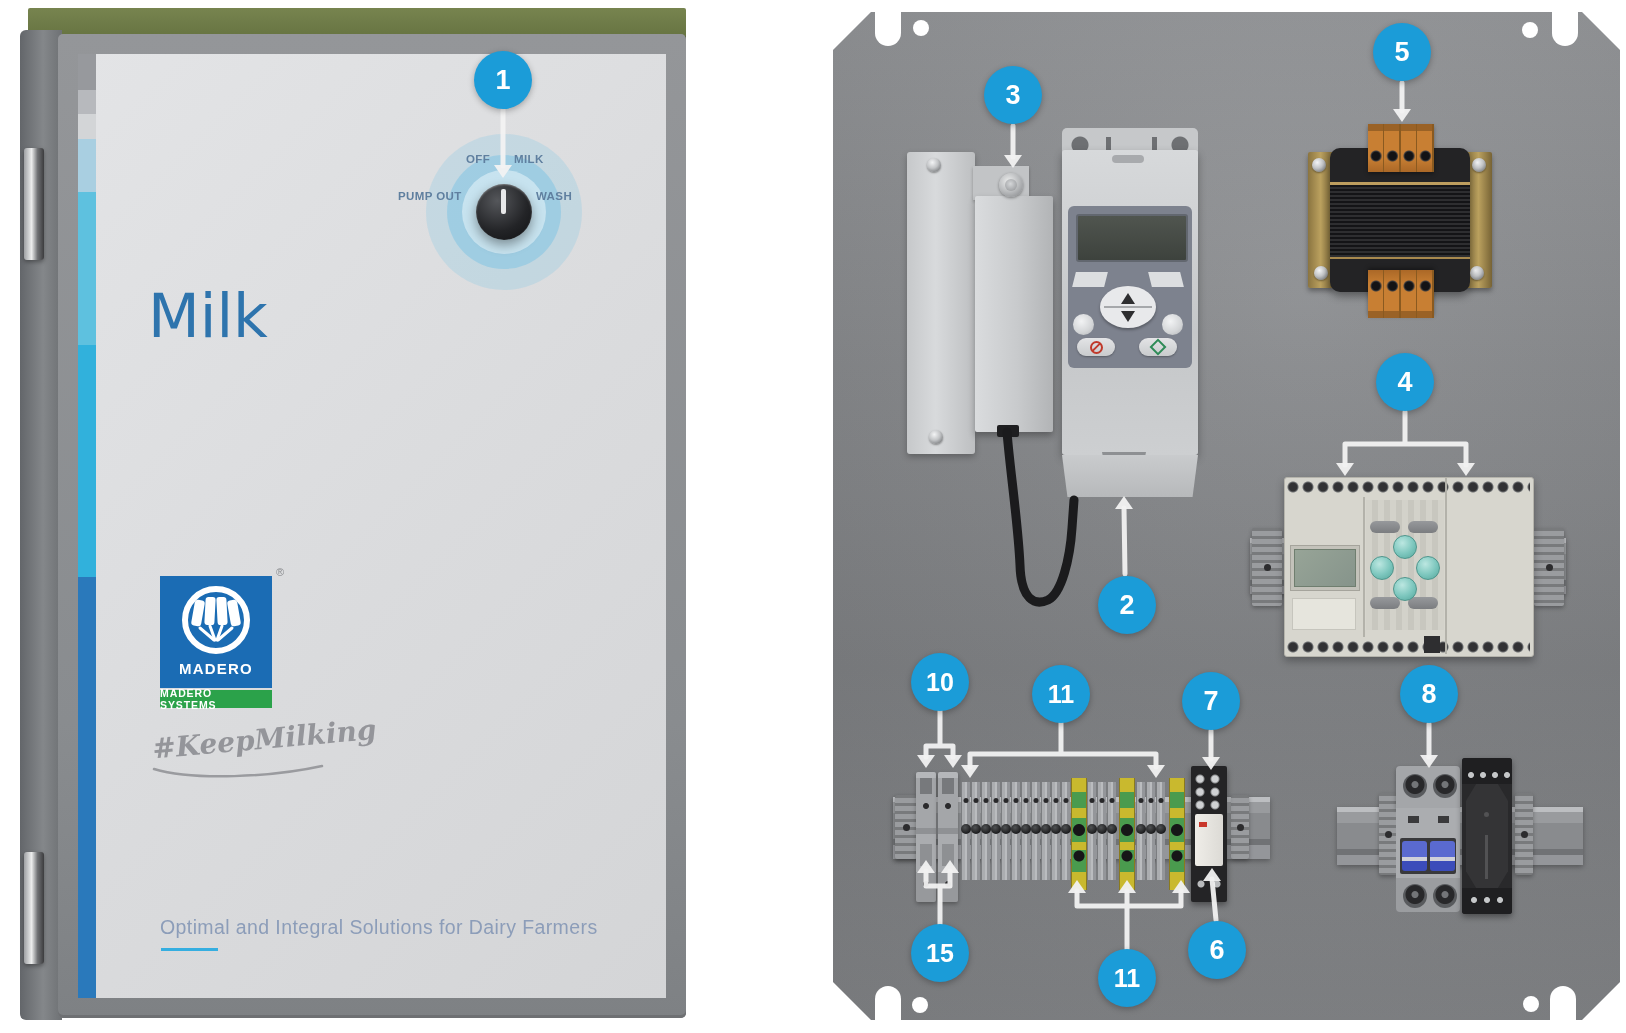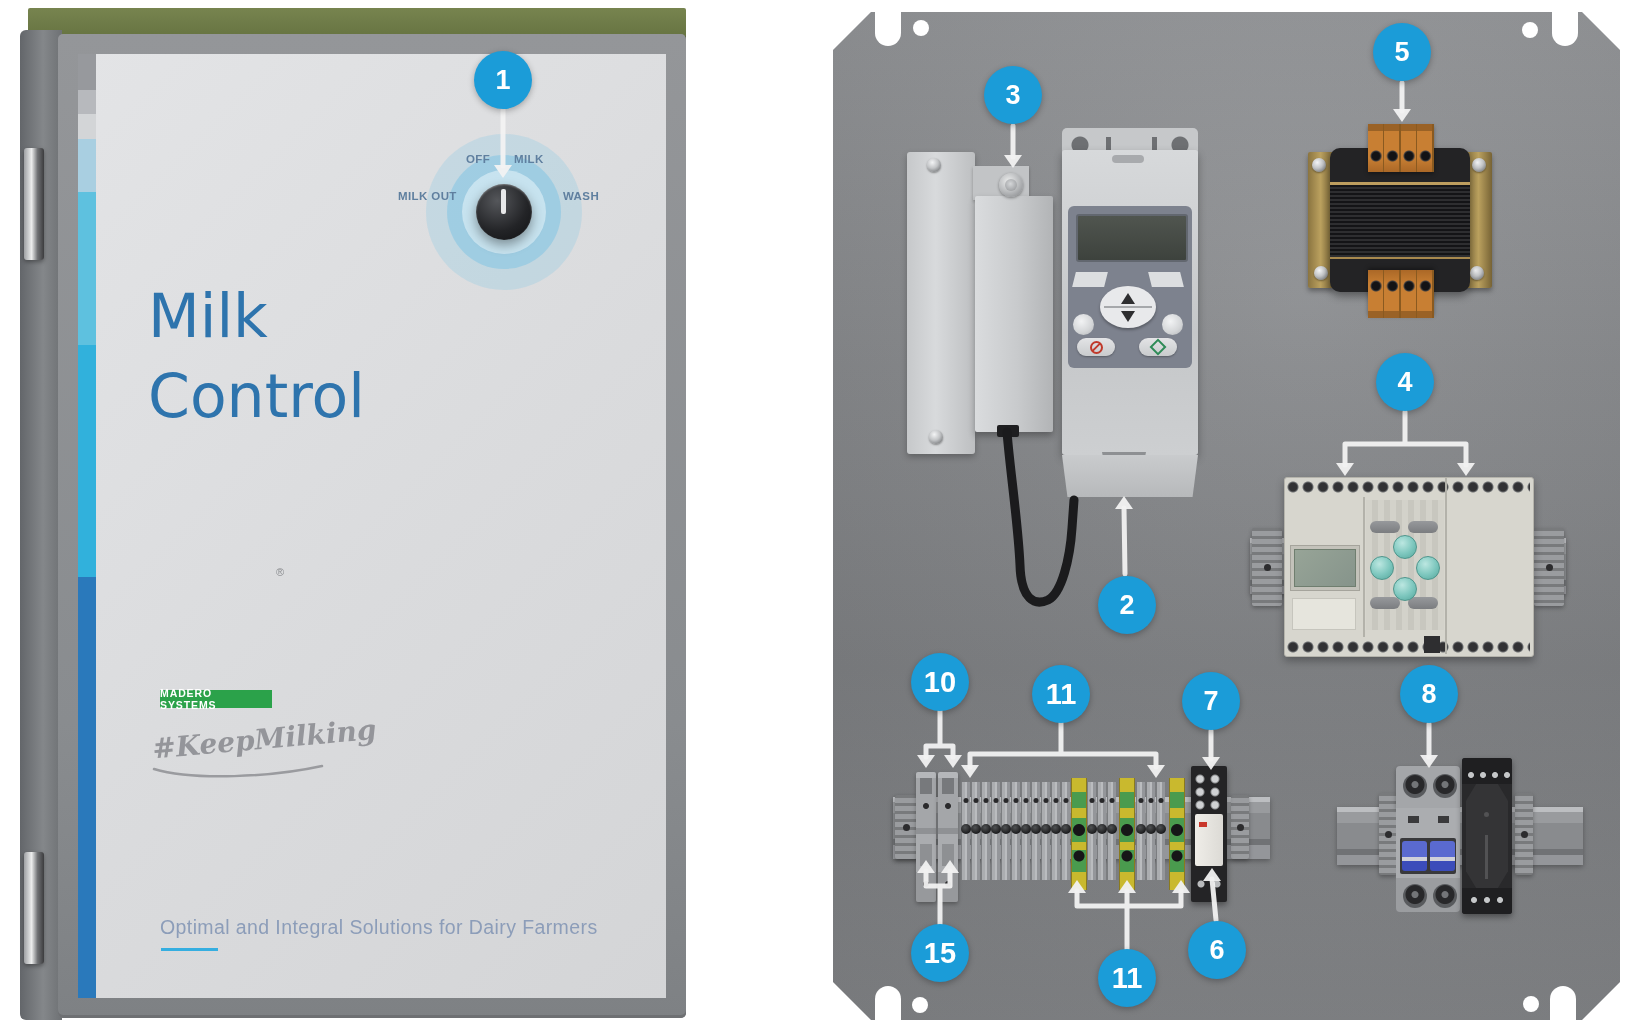"MILK OUT" span.abs { text: MILK -> PUMP }
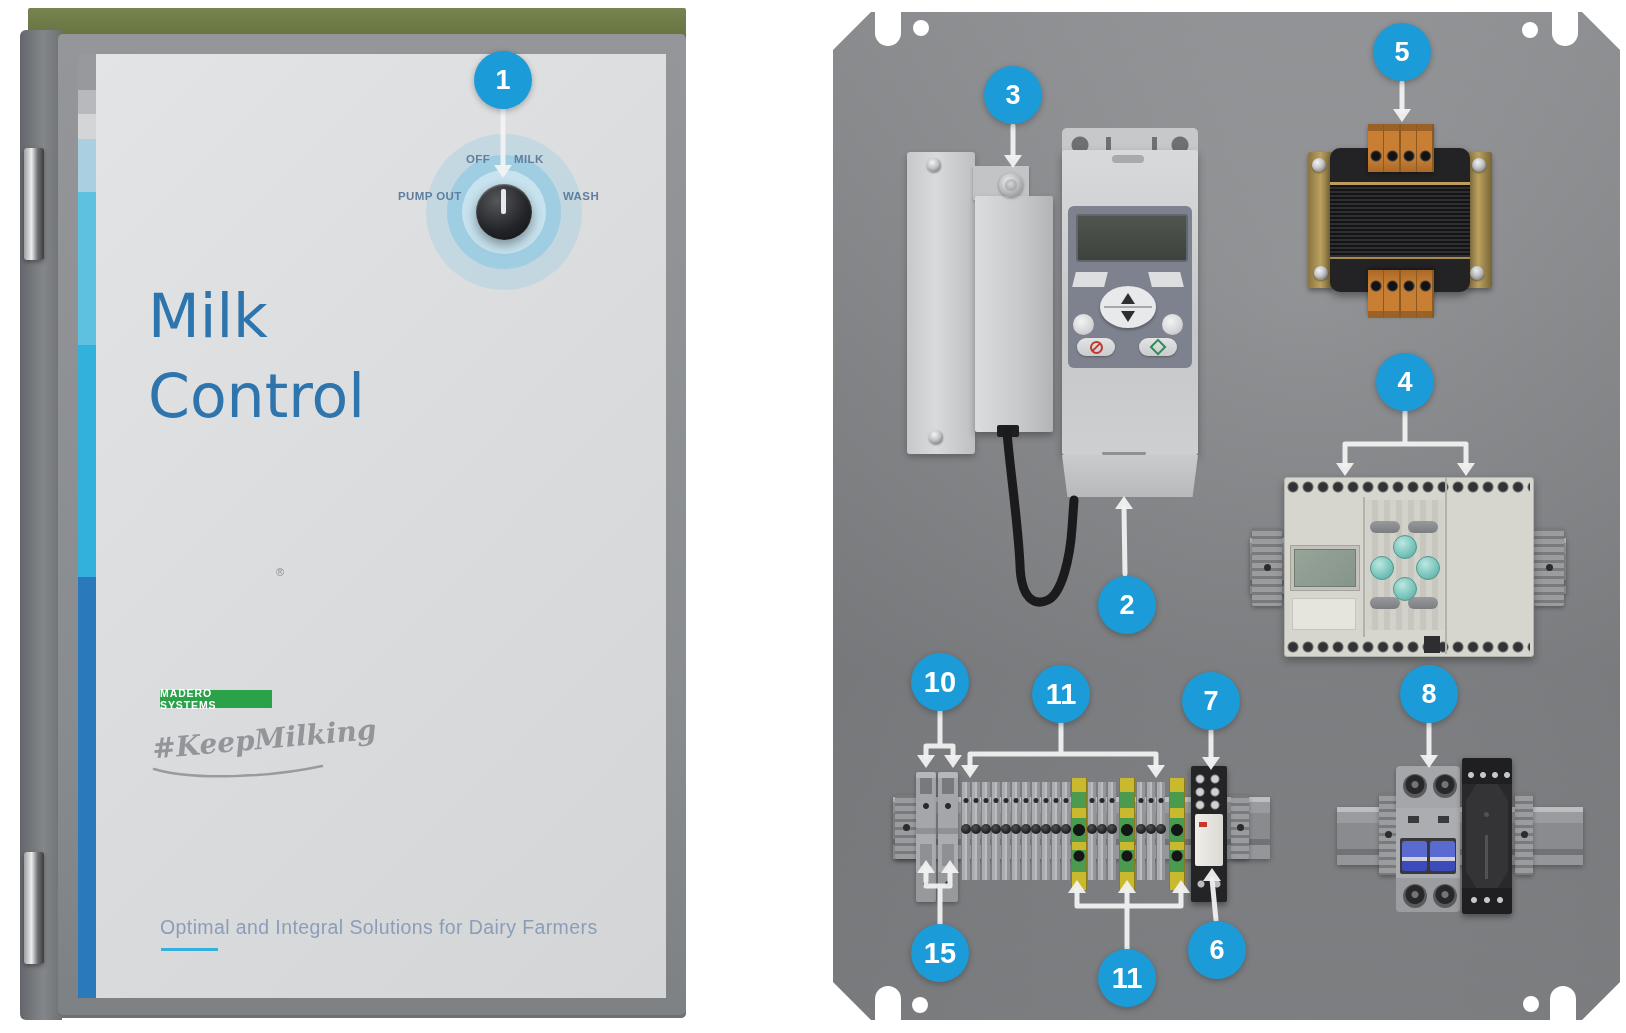"WASH" span.abs { left: 563px -> 536px }
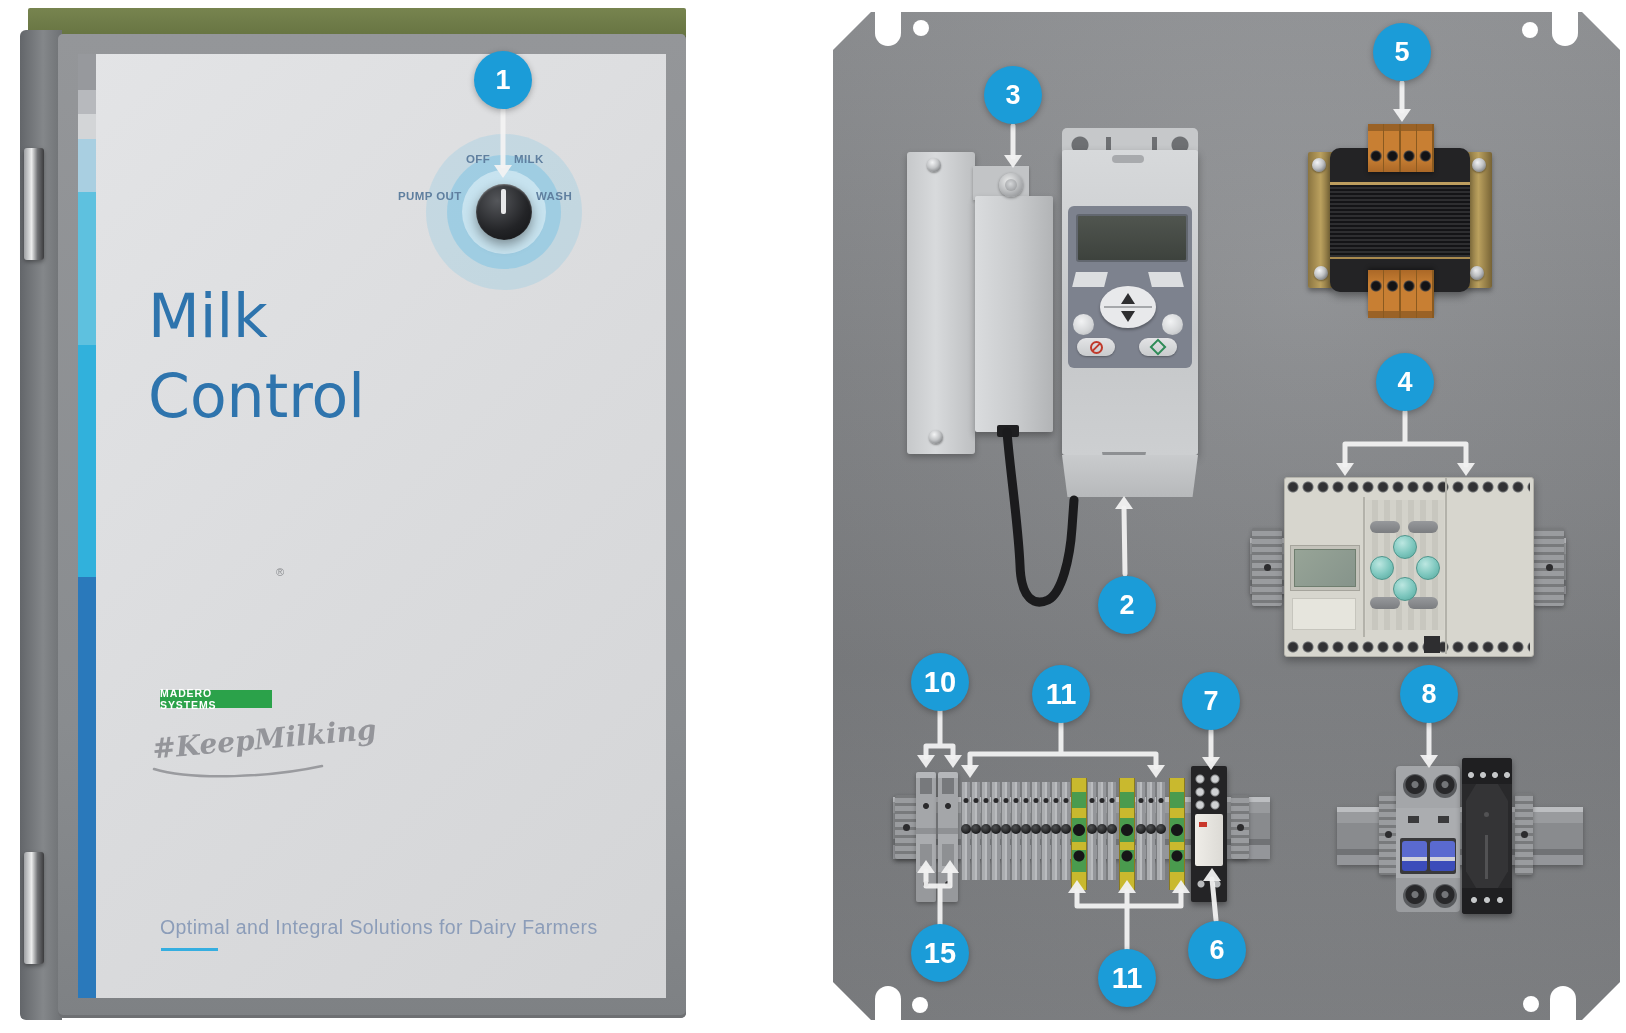"Control" div { html: <div>Control</div> -> none }
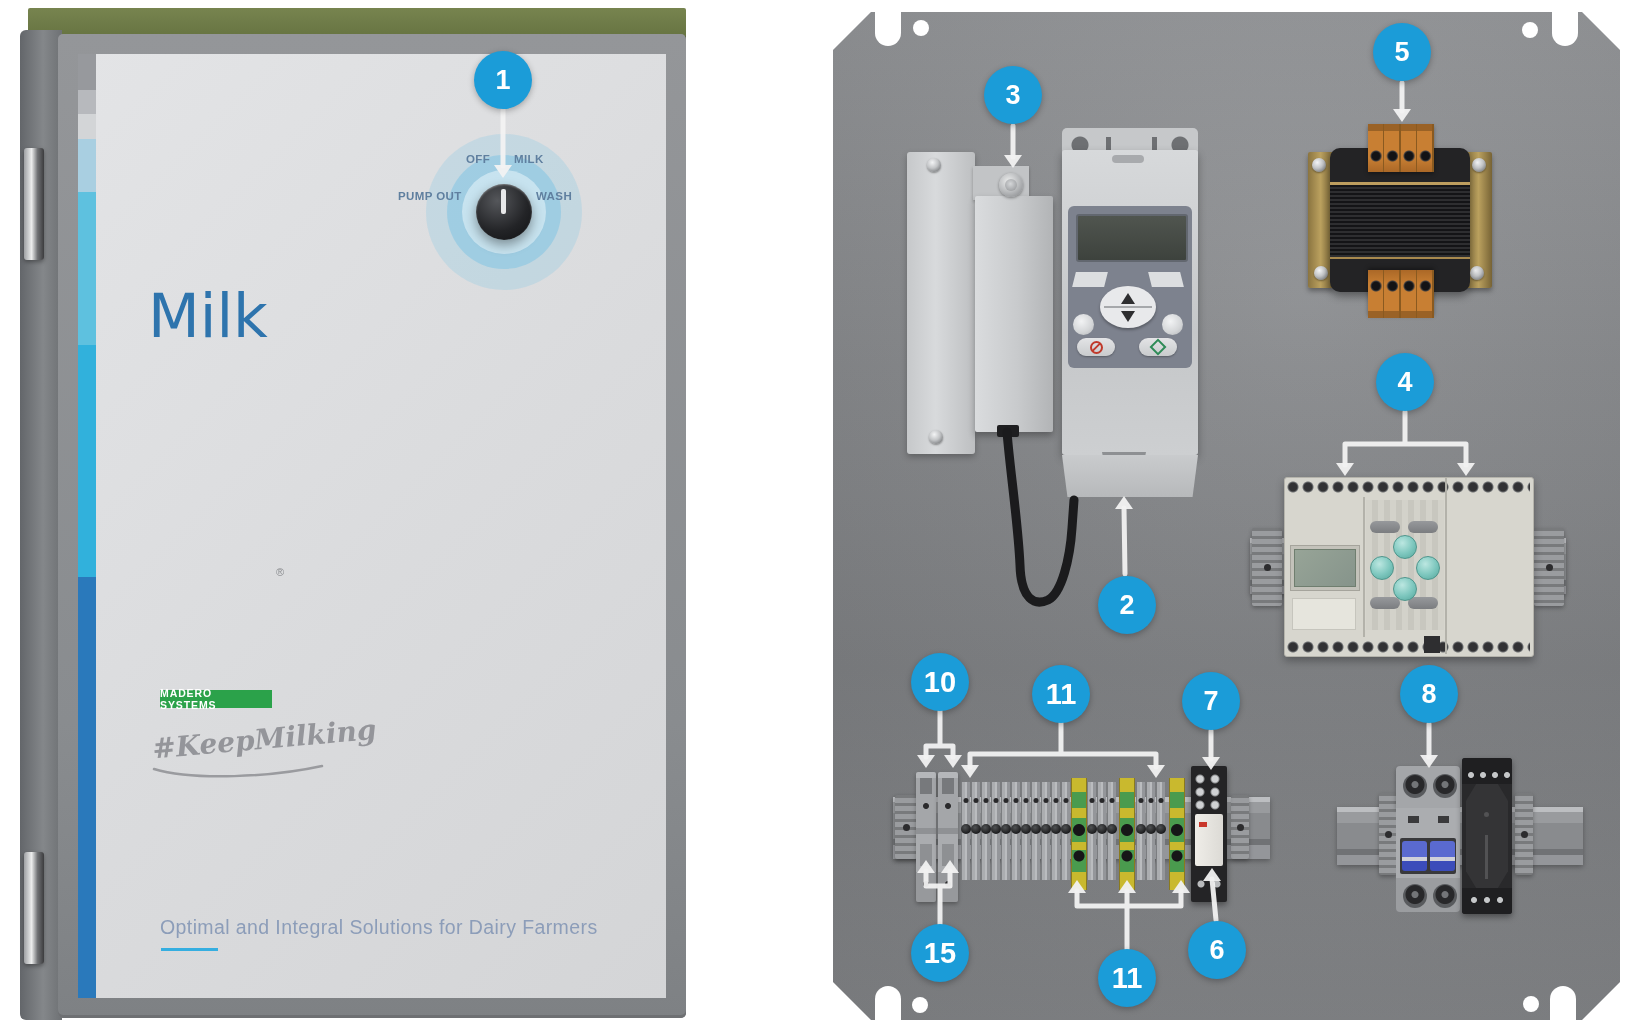"MADERO" div.abs { html: none -> <div> <svg> <circle></circle> <g> <rect></rect> <rect></rect> <rect></rect> <rect></rect> </g> <g> <line></line> <line></line> <line></line> <line></line> </g> </svg> <div>MADERO</div> </div> }
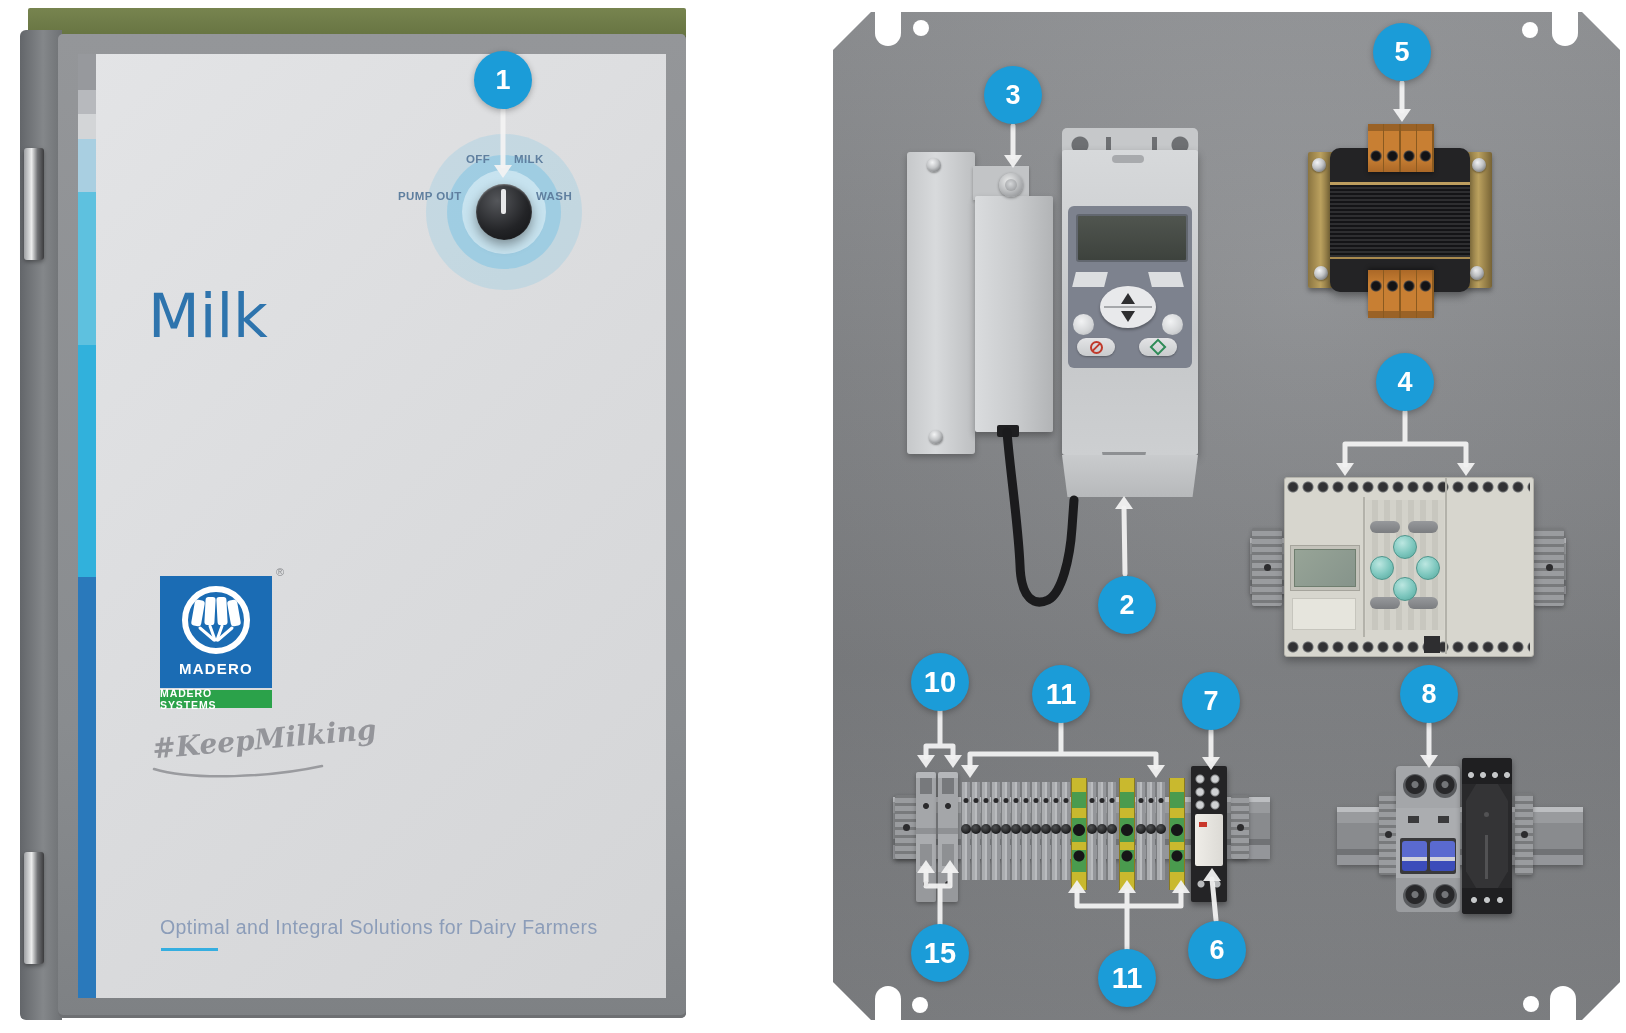"10" .badge.two { font-size: 29px -> 25px }
